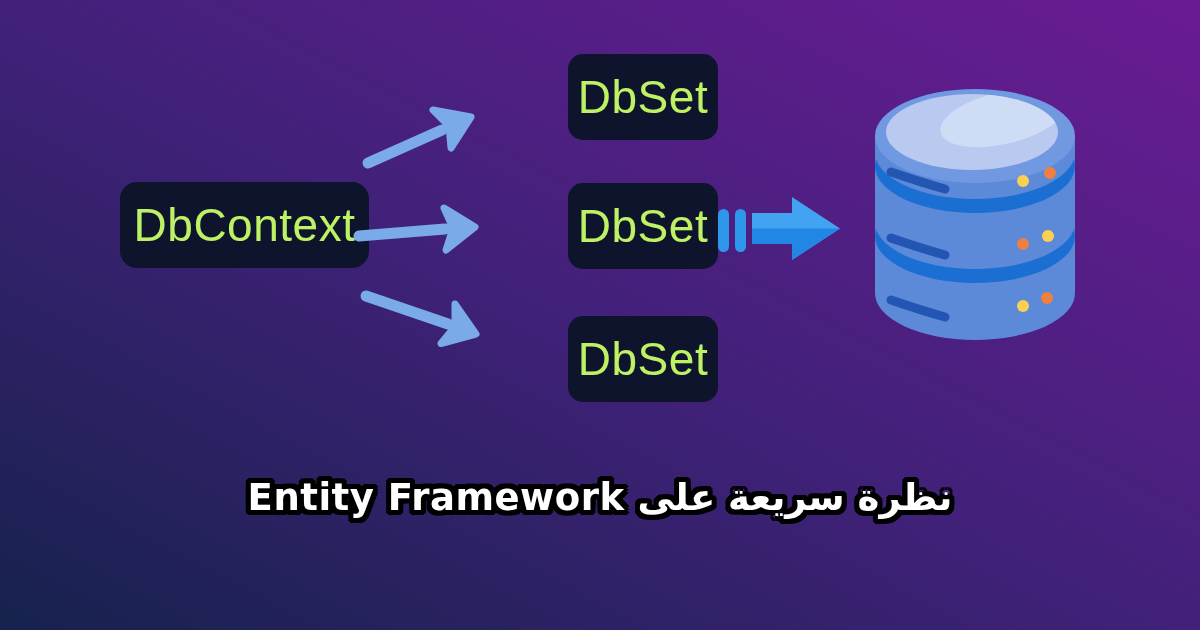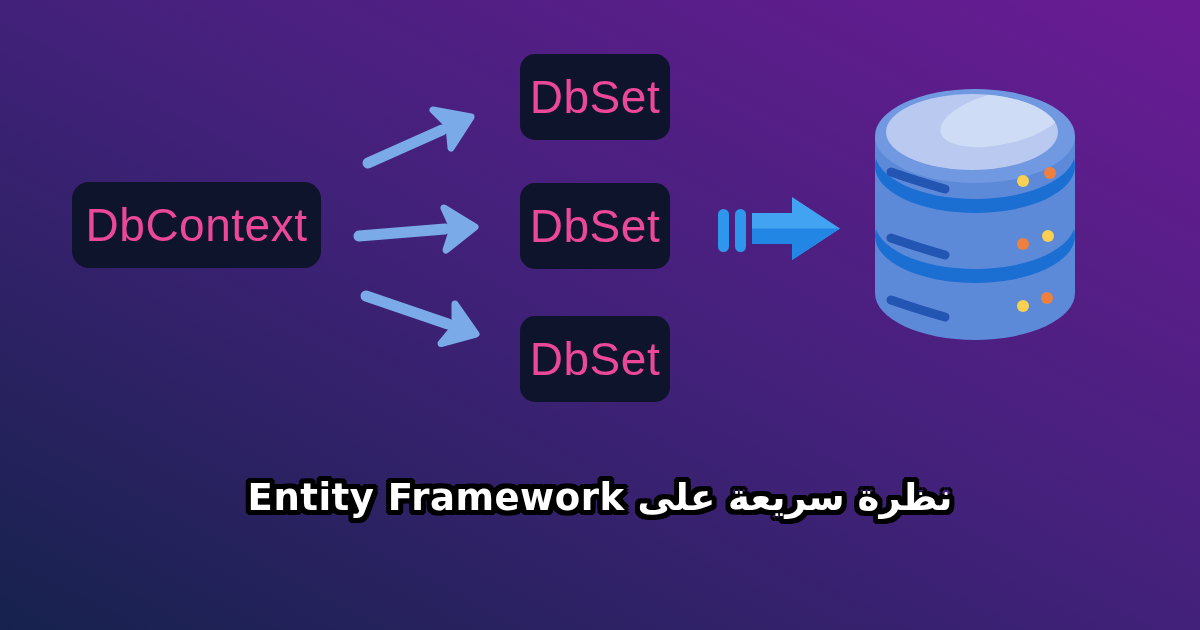"DbSet" .node { color: #ec4899 -> #bef264; margin-left: none -> 48px }
